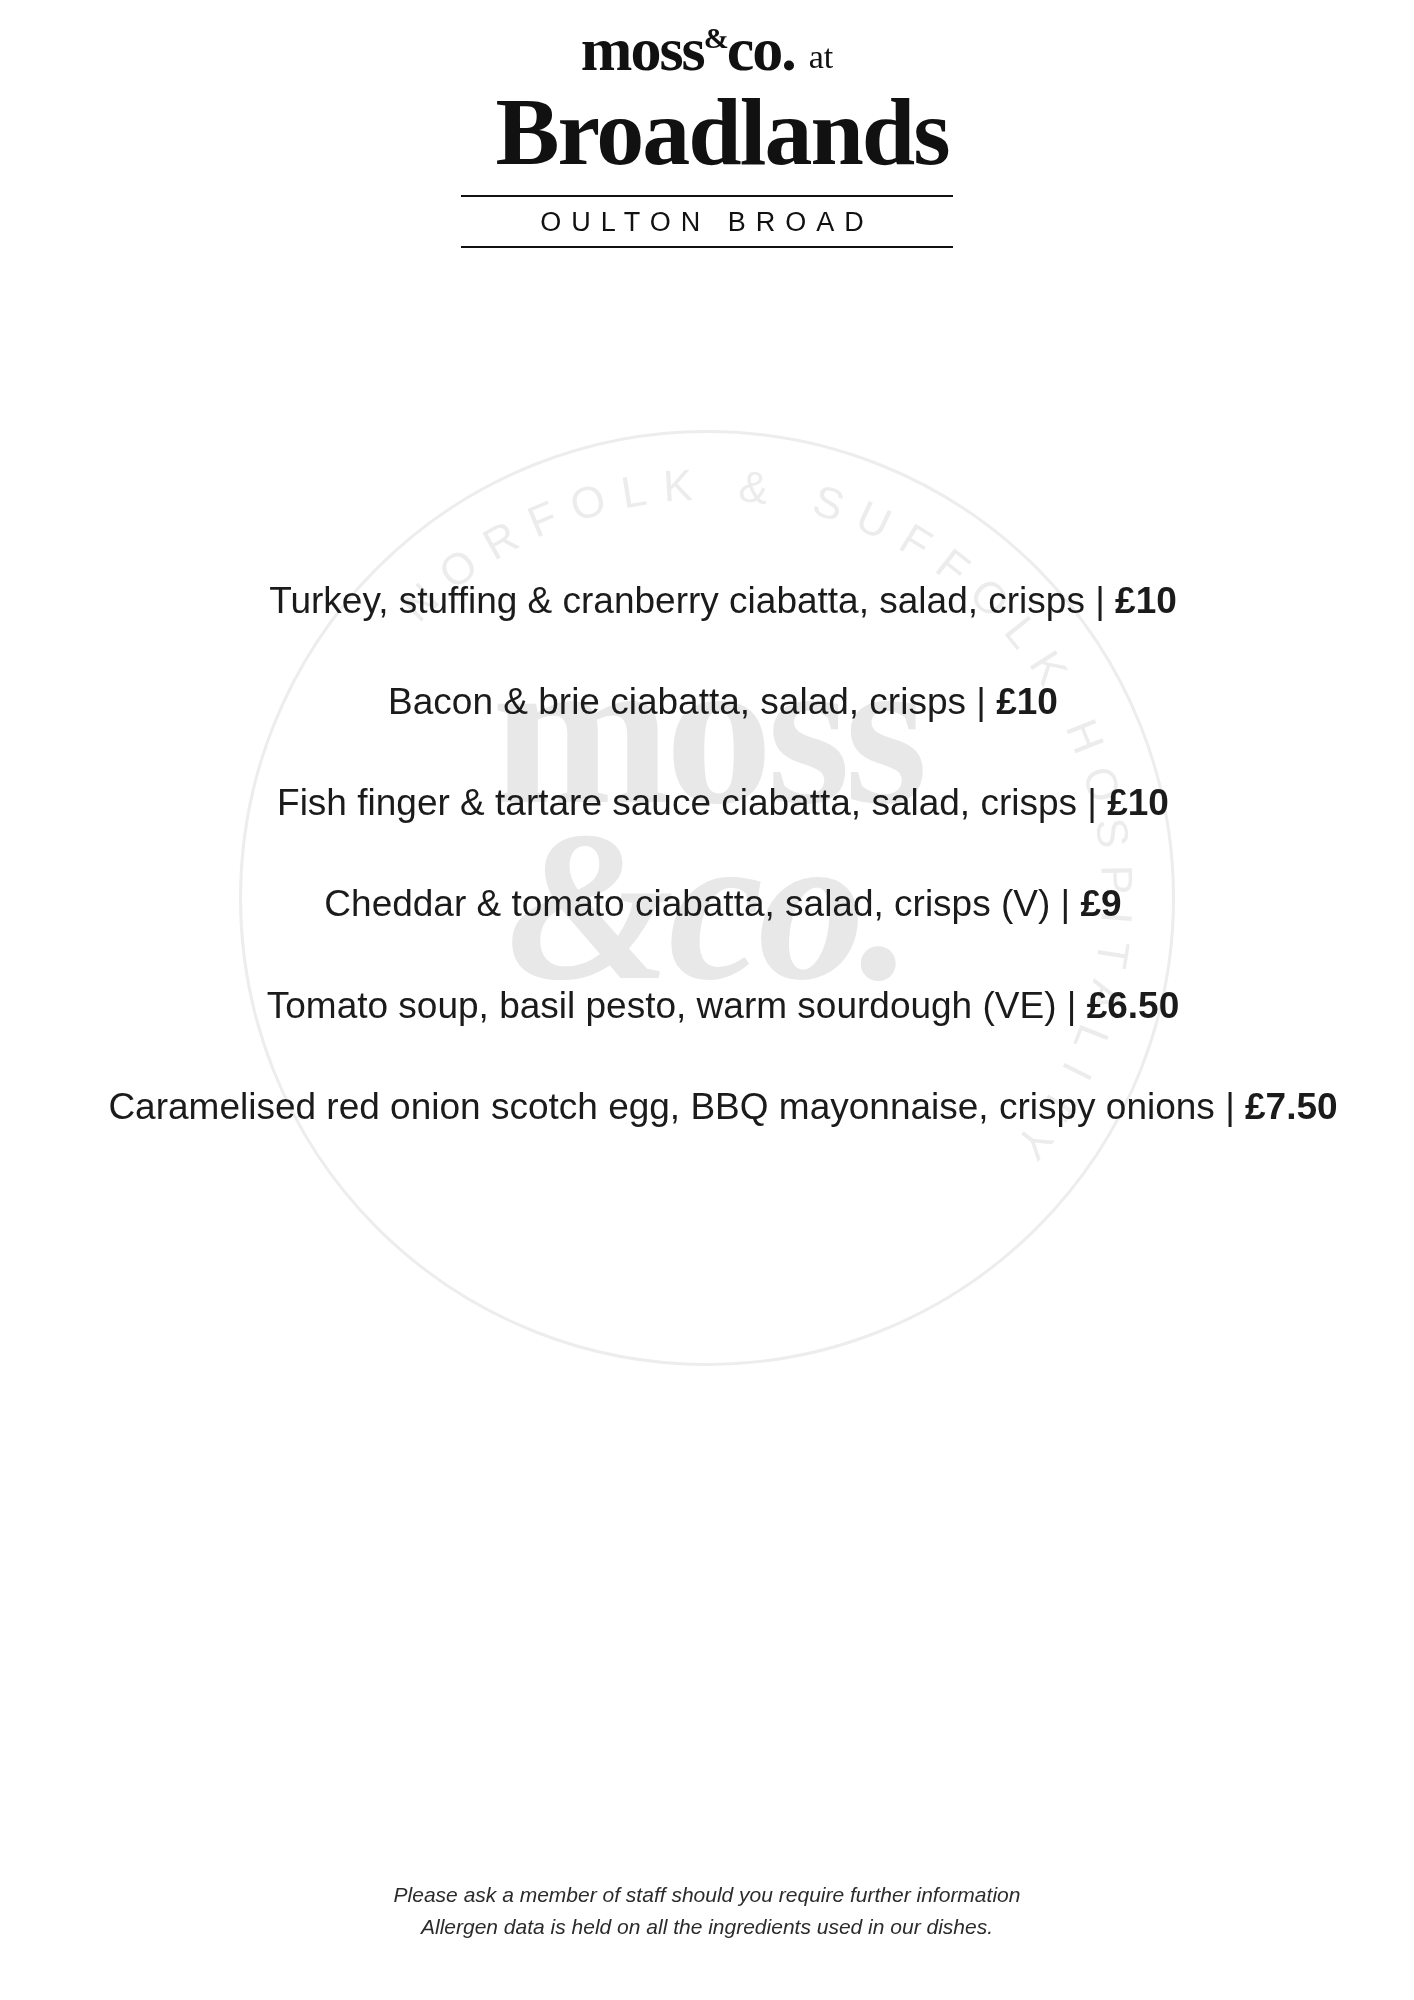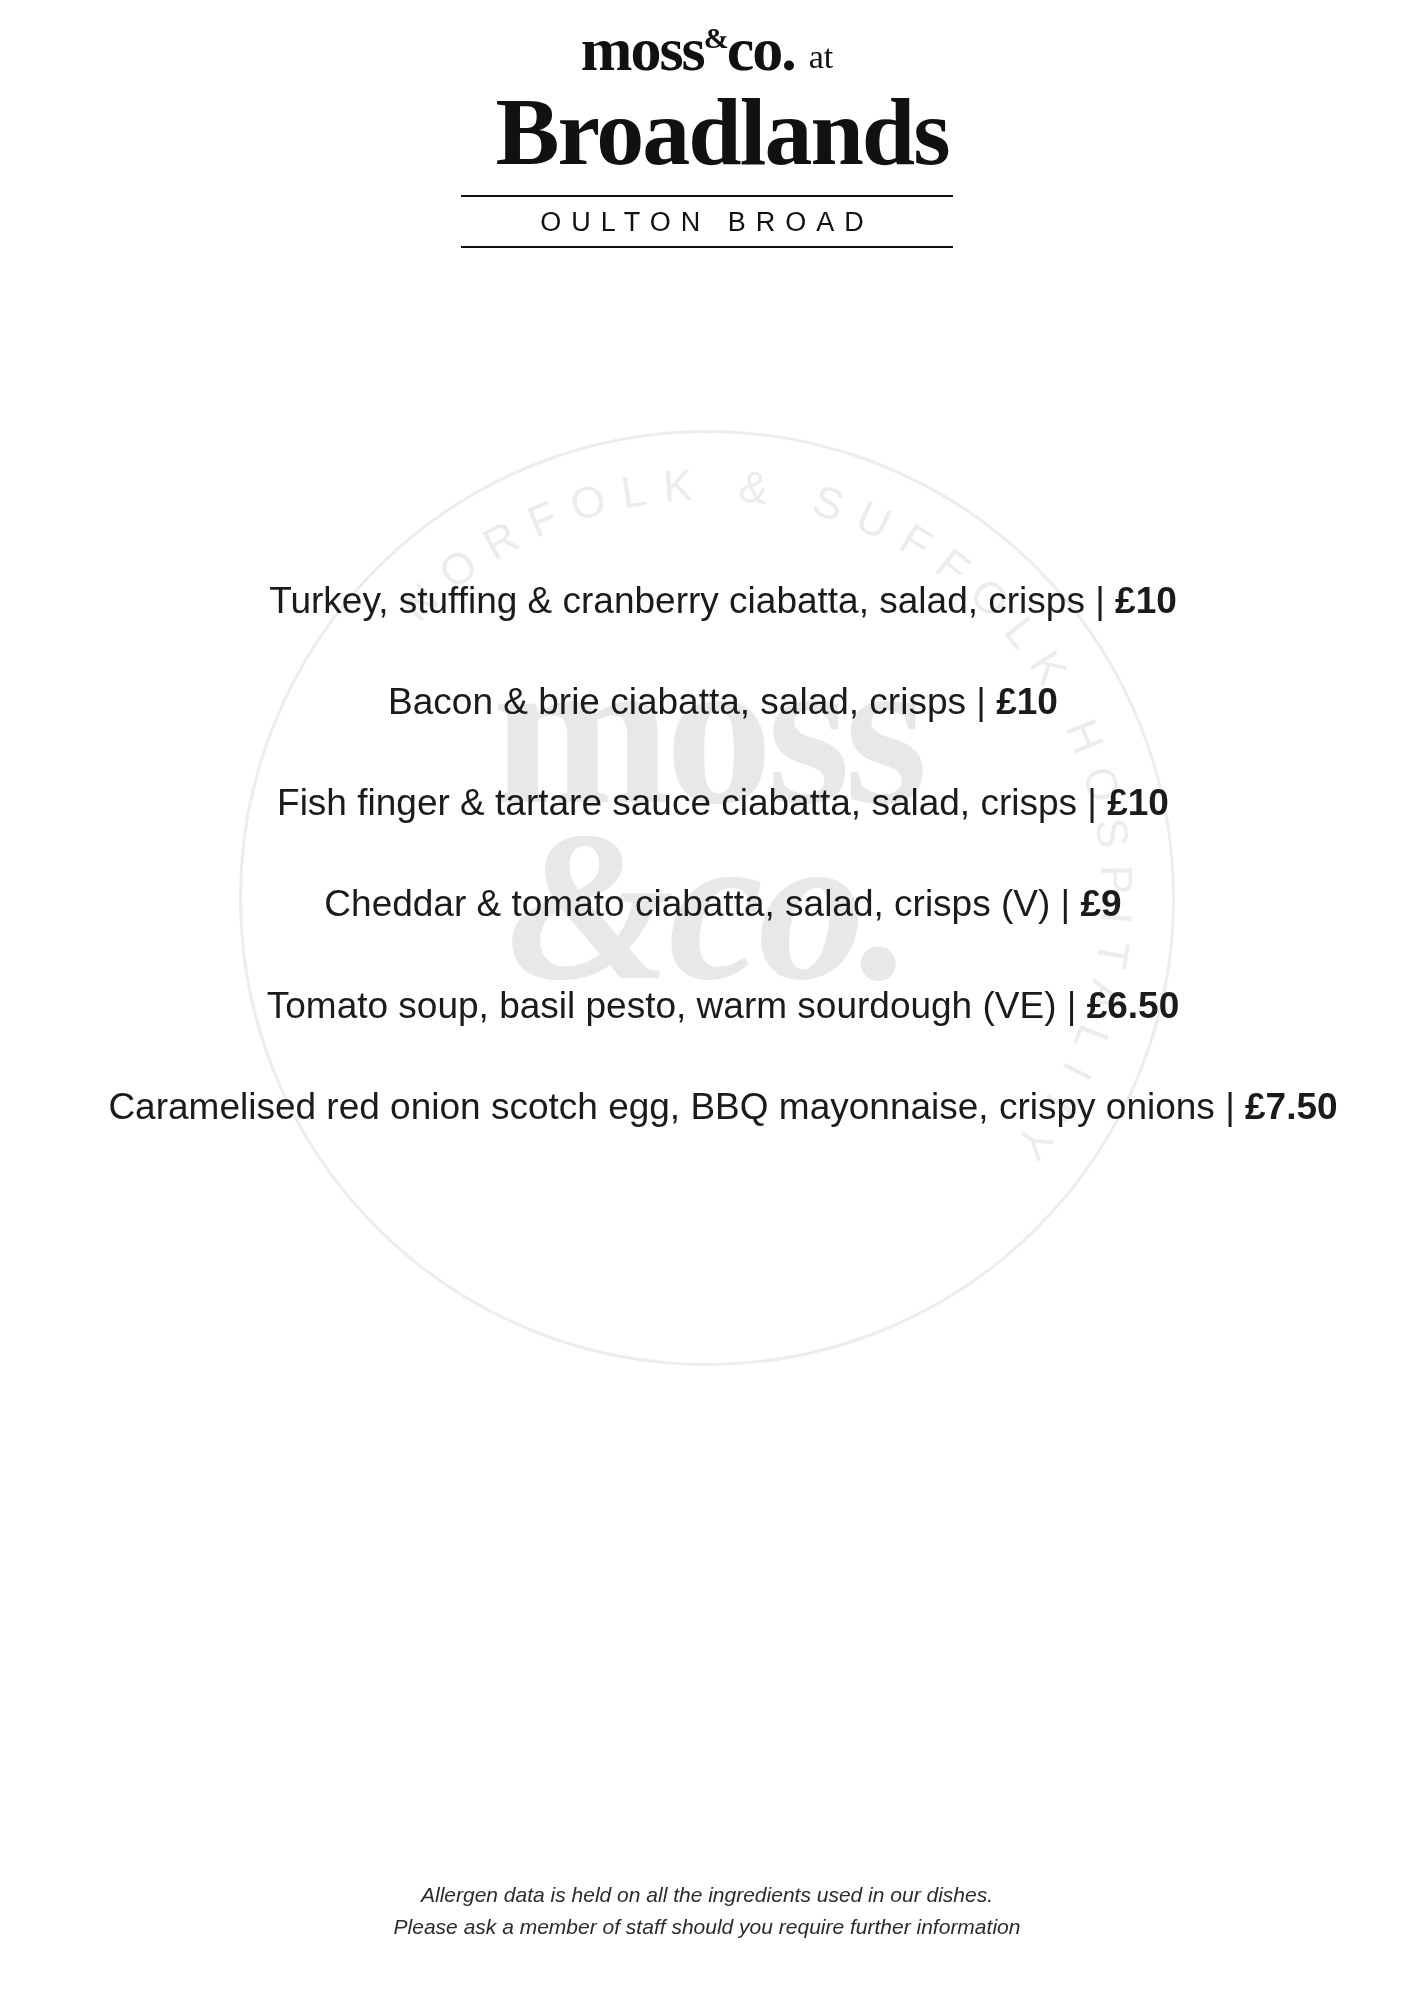"Allergen data is held on" div { order: before "Please ask a member of" -> after "Please ask a member of" }
